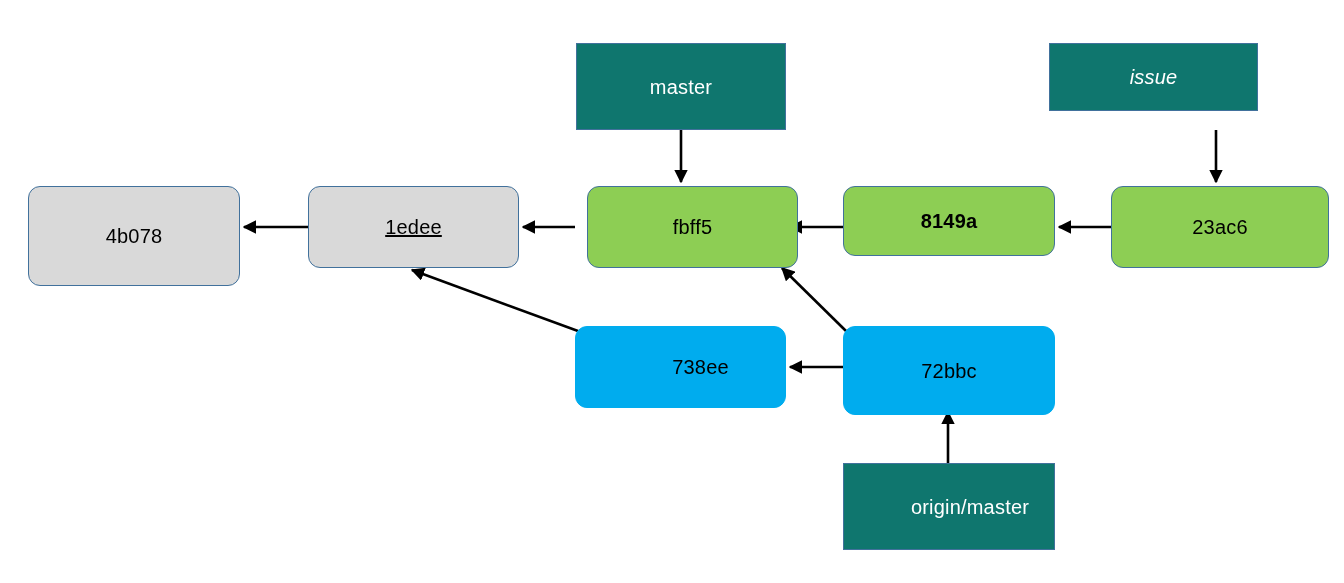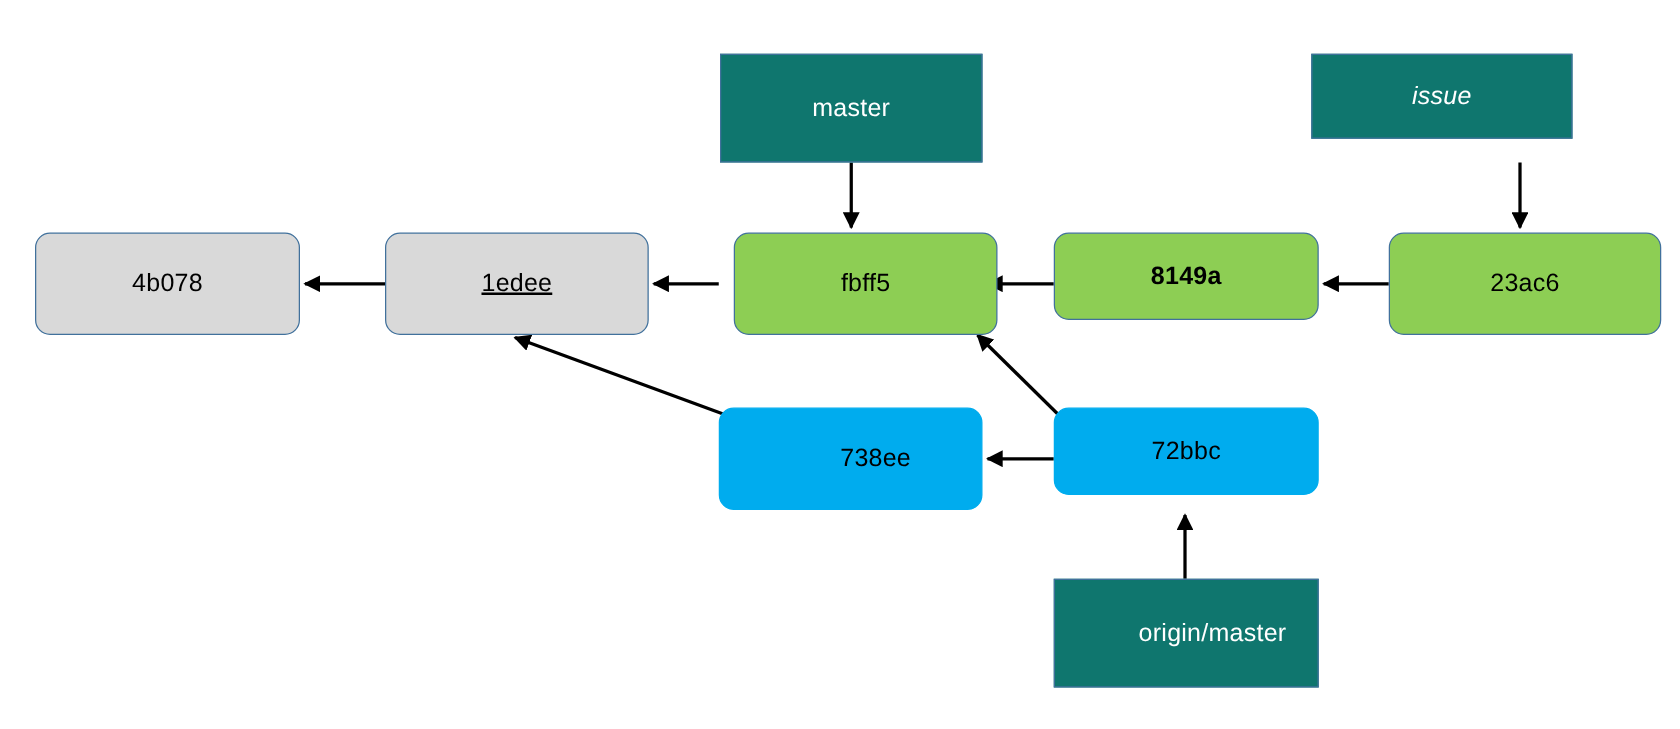"4b078" div.node { height: 82px -> 100px }
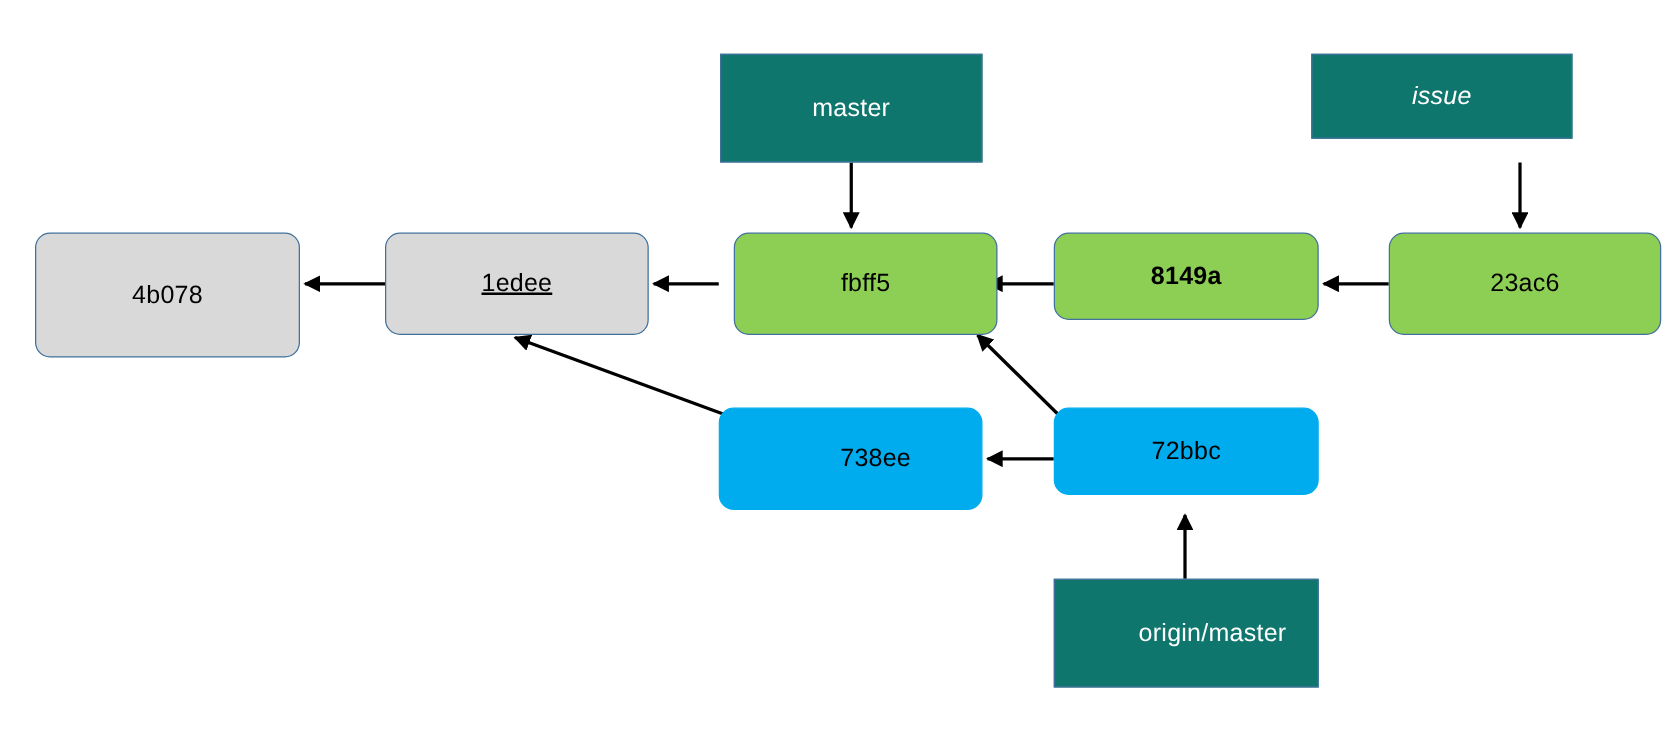"72bbc" div.node { height: 70px -> 89px }
